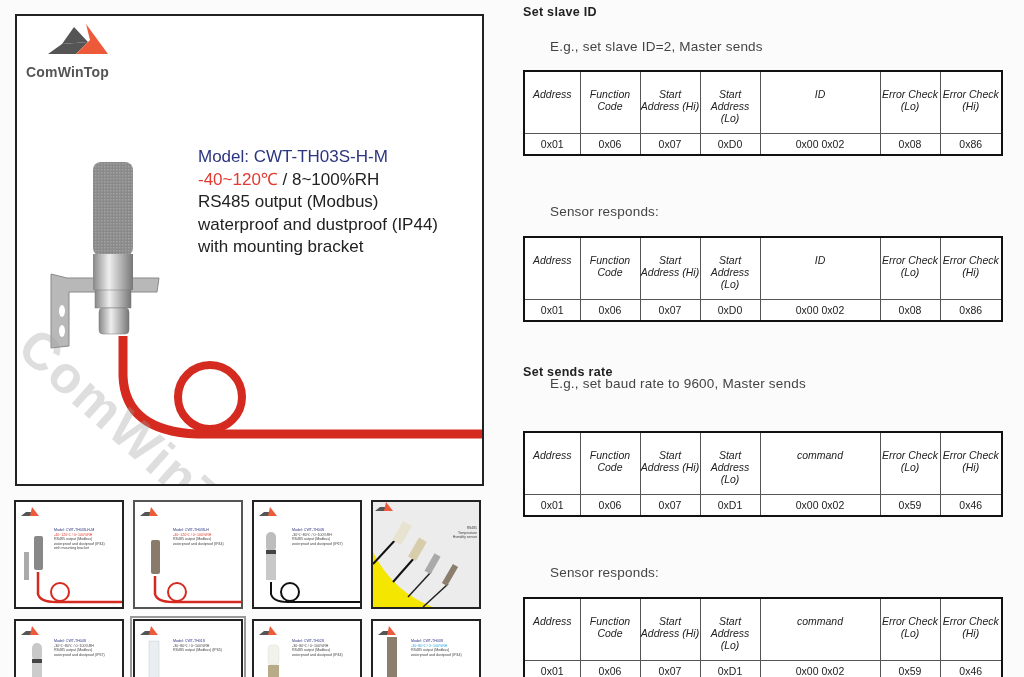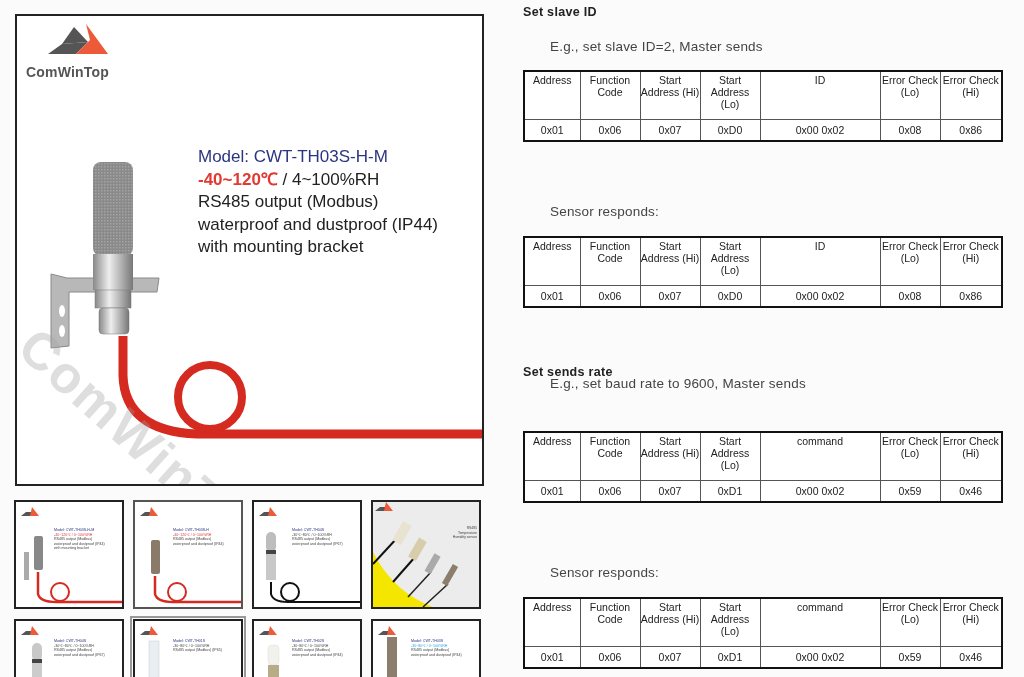"Address" table.modbus tr.head td { font-style: none -> italic; padding-top: 2px -> 16px }
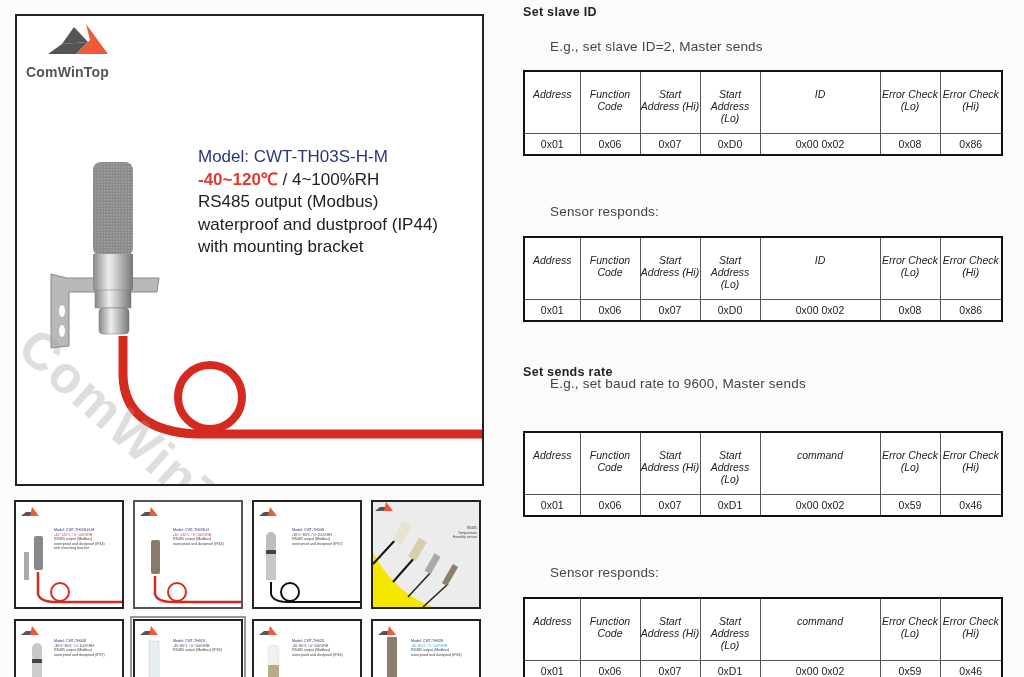"-40~120℃" .spec .temp { font-weight: bold -> none }
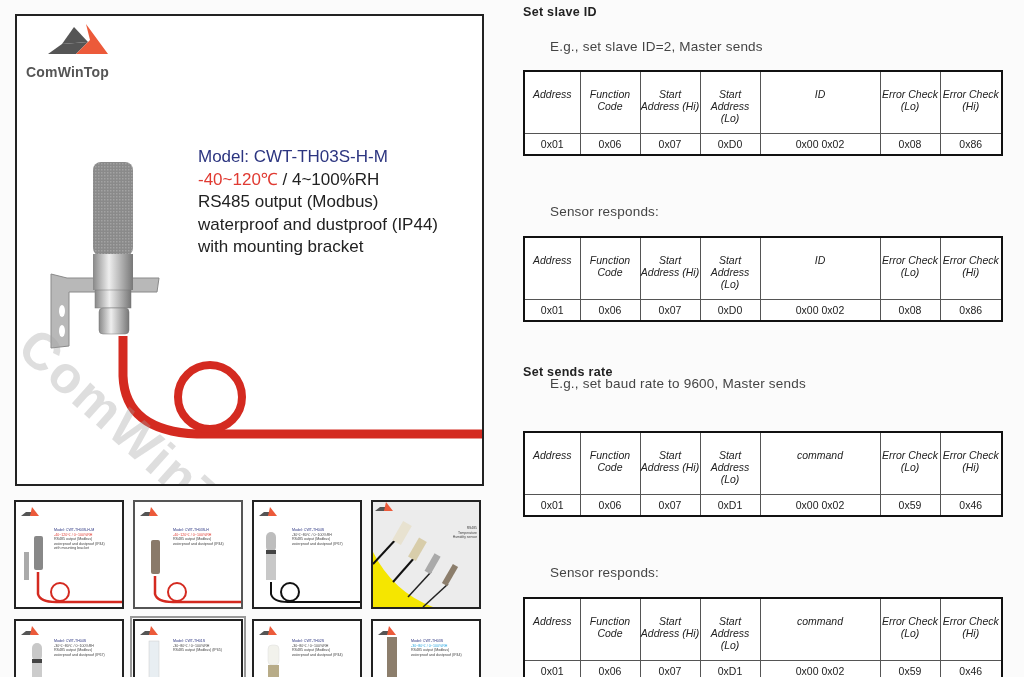"/ 4~100%RH" span { text: 4 -> 8 }
